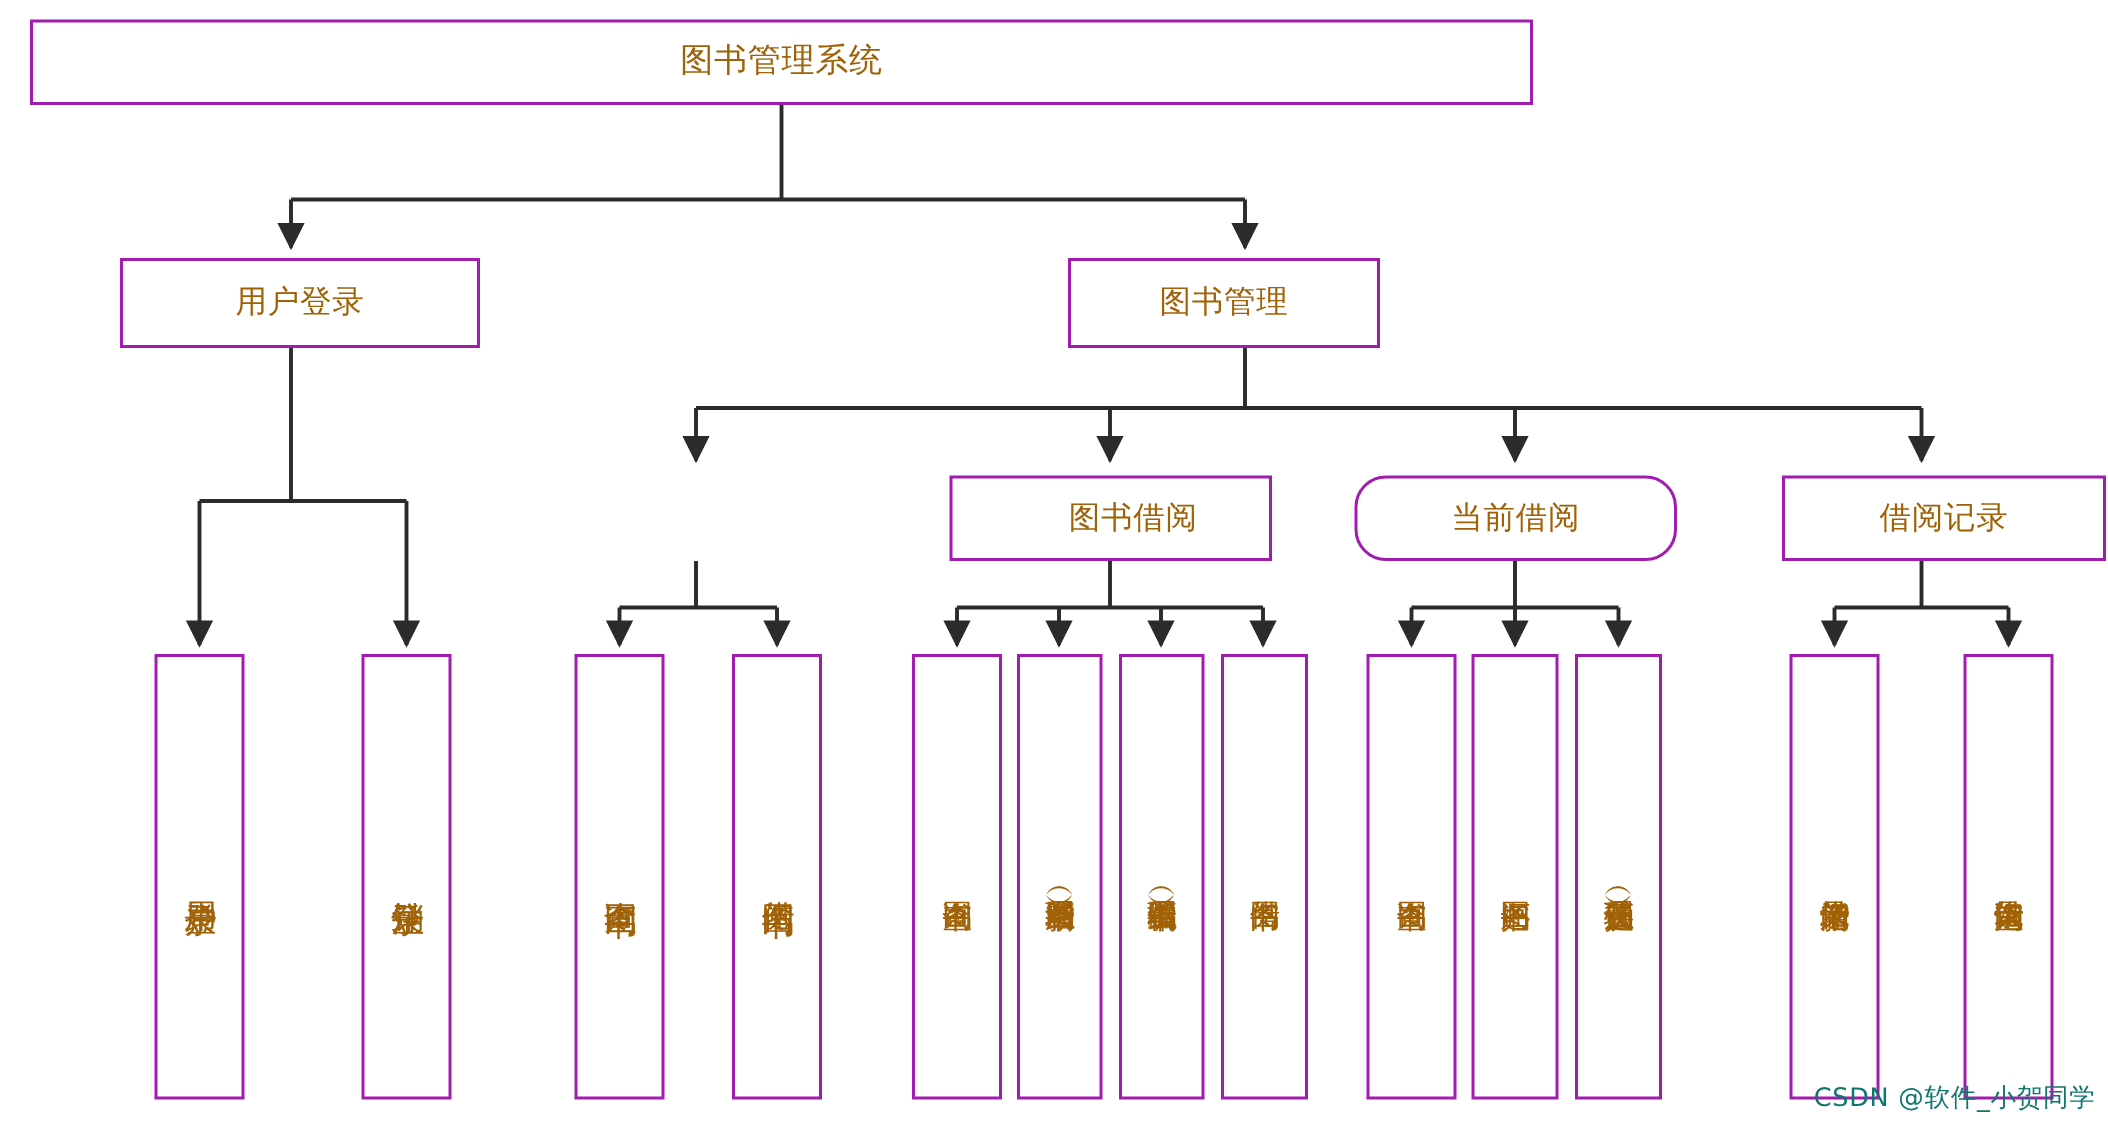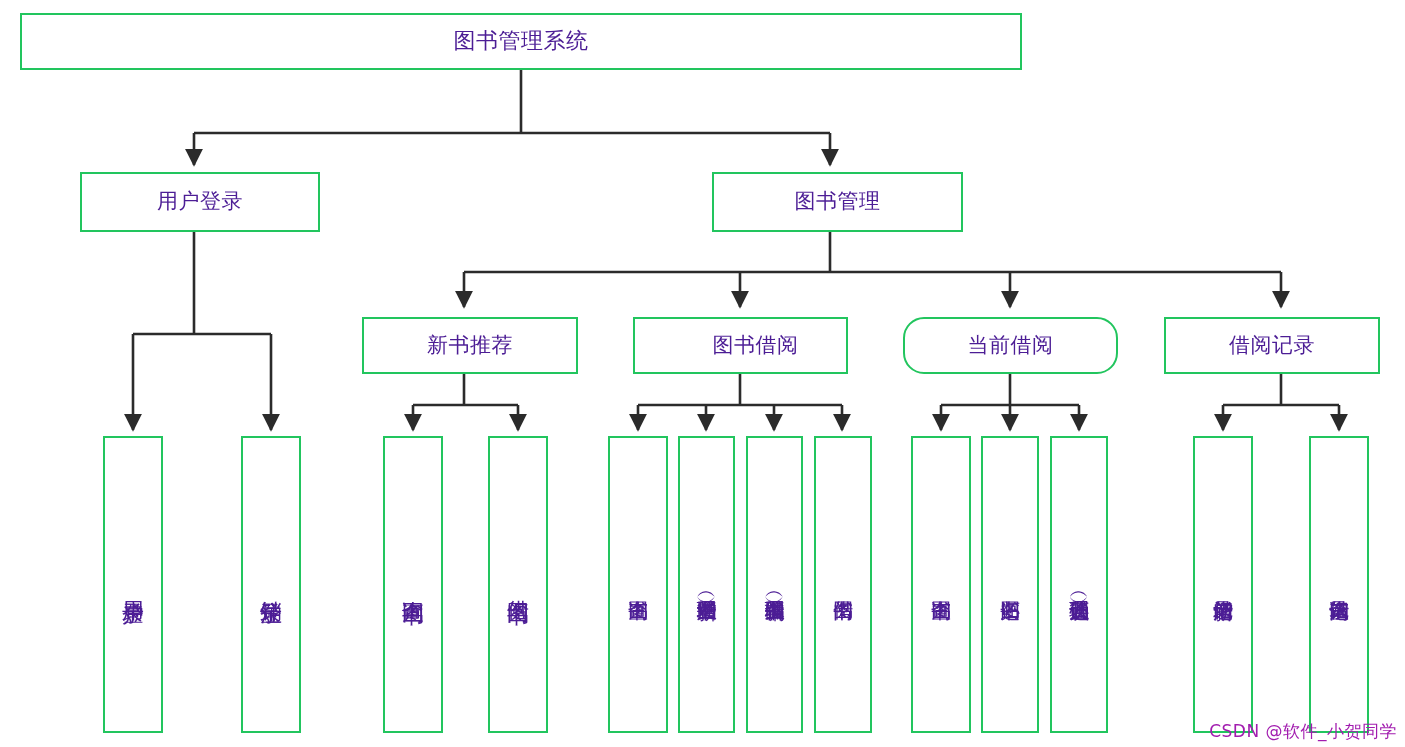"图书管理系统" .node { border: 2px solid #22c55e -> 2px solid #a21caf; color: #4c1d95 -> #a16207 }
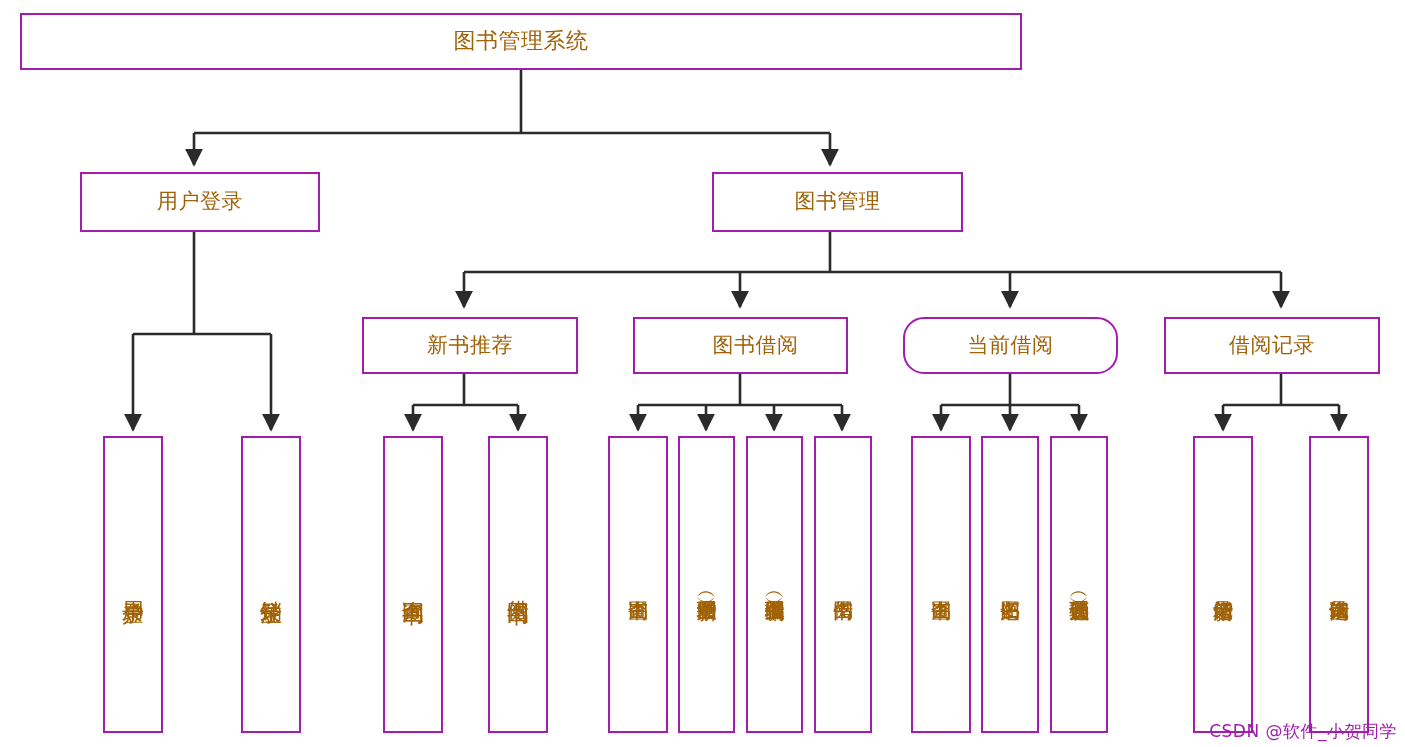"图书管理" div.node { width: 251px -> 208px }
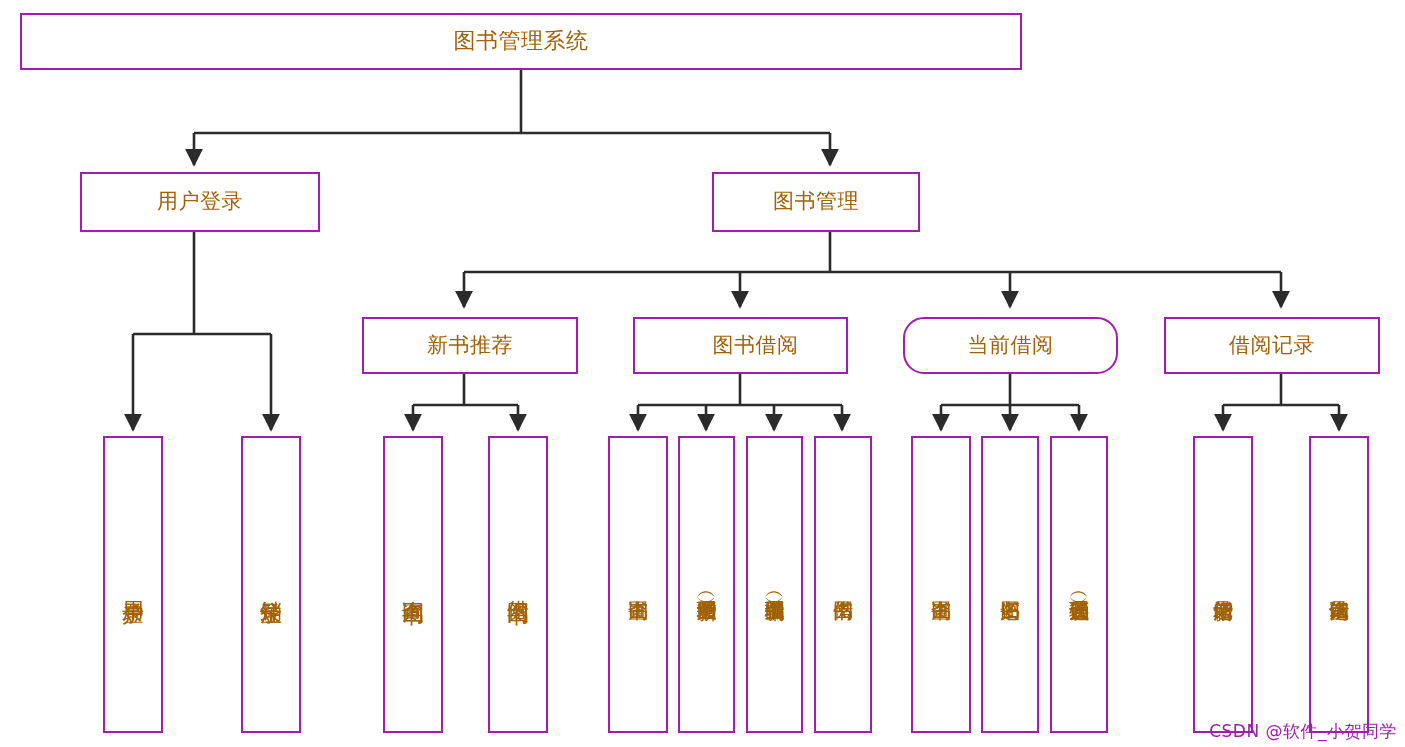"新书推荐" div.node { html: <div> <span>新书推荐</span> </div> -> none }
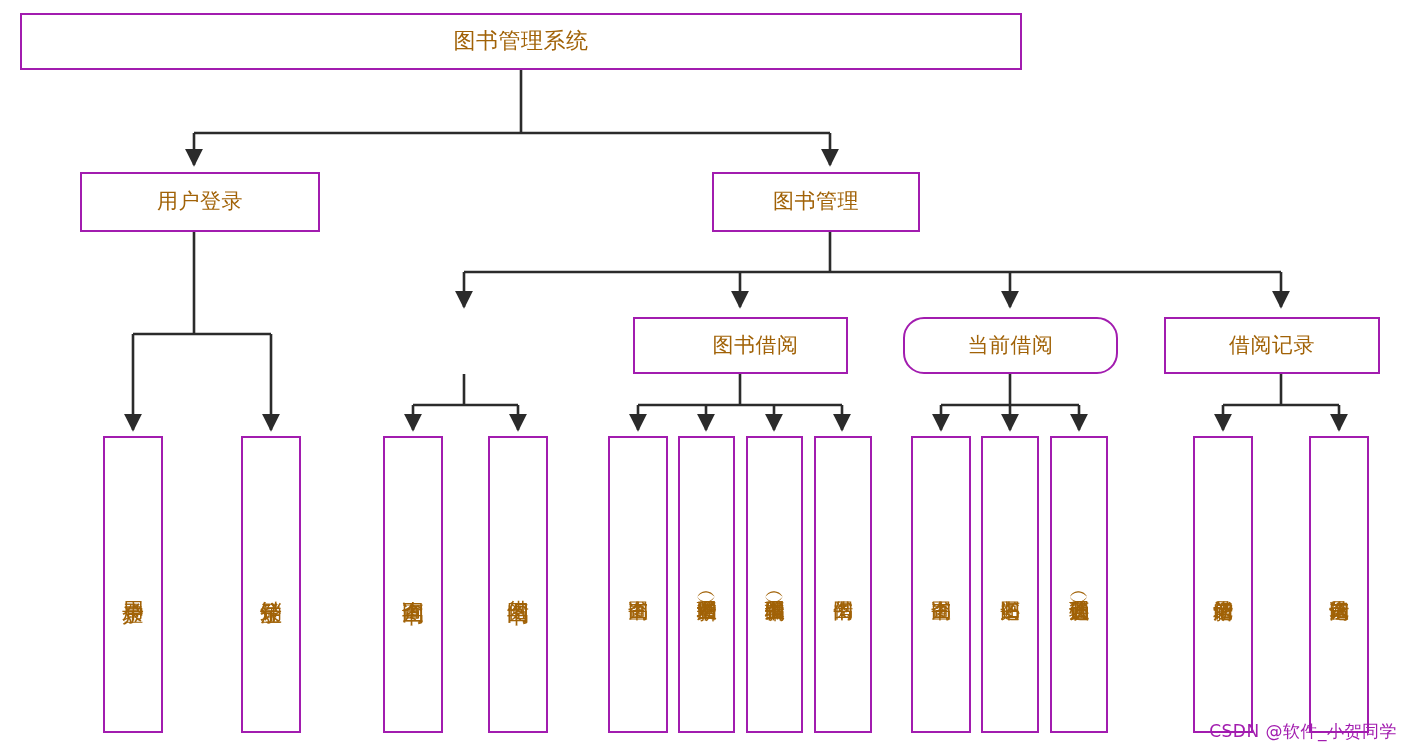"借阅记录" div.node { left: 1164px -> 1188px }
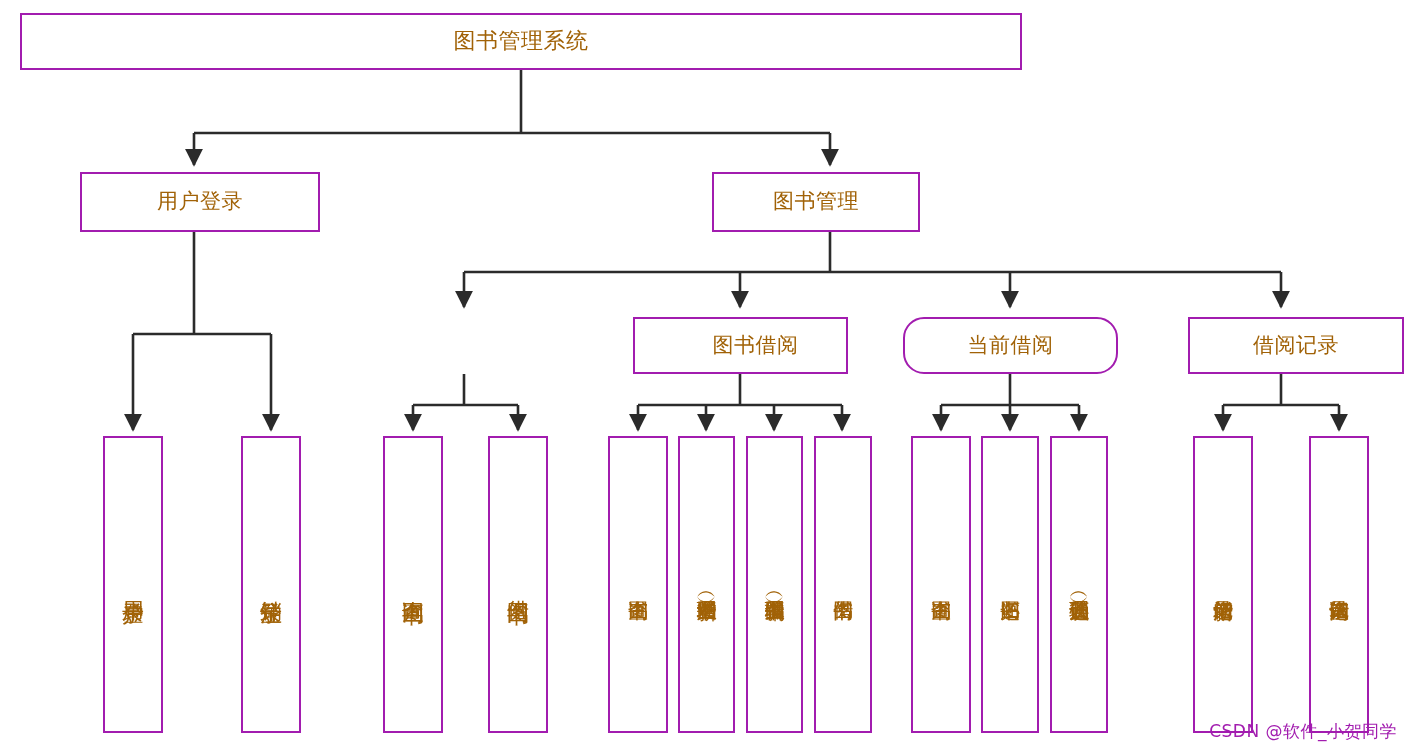"CSDN @软件_小贺同学" .watermark { color: #a21caf -> #0f766e }
